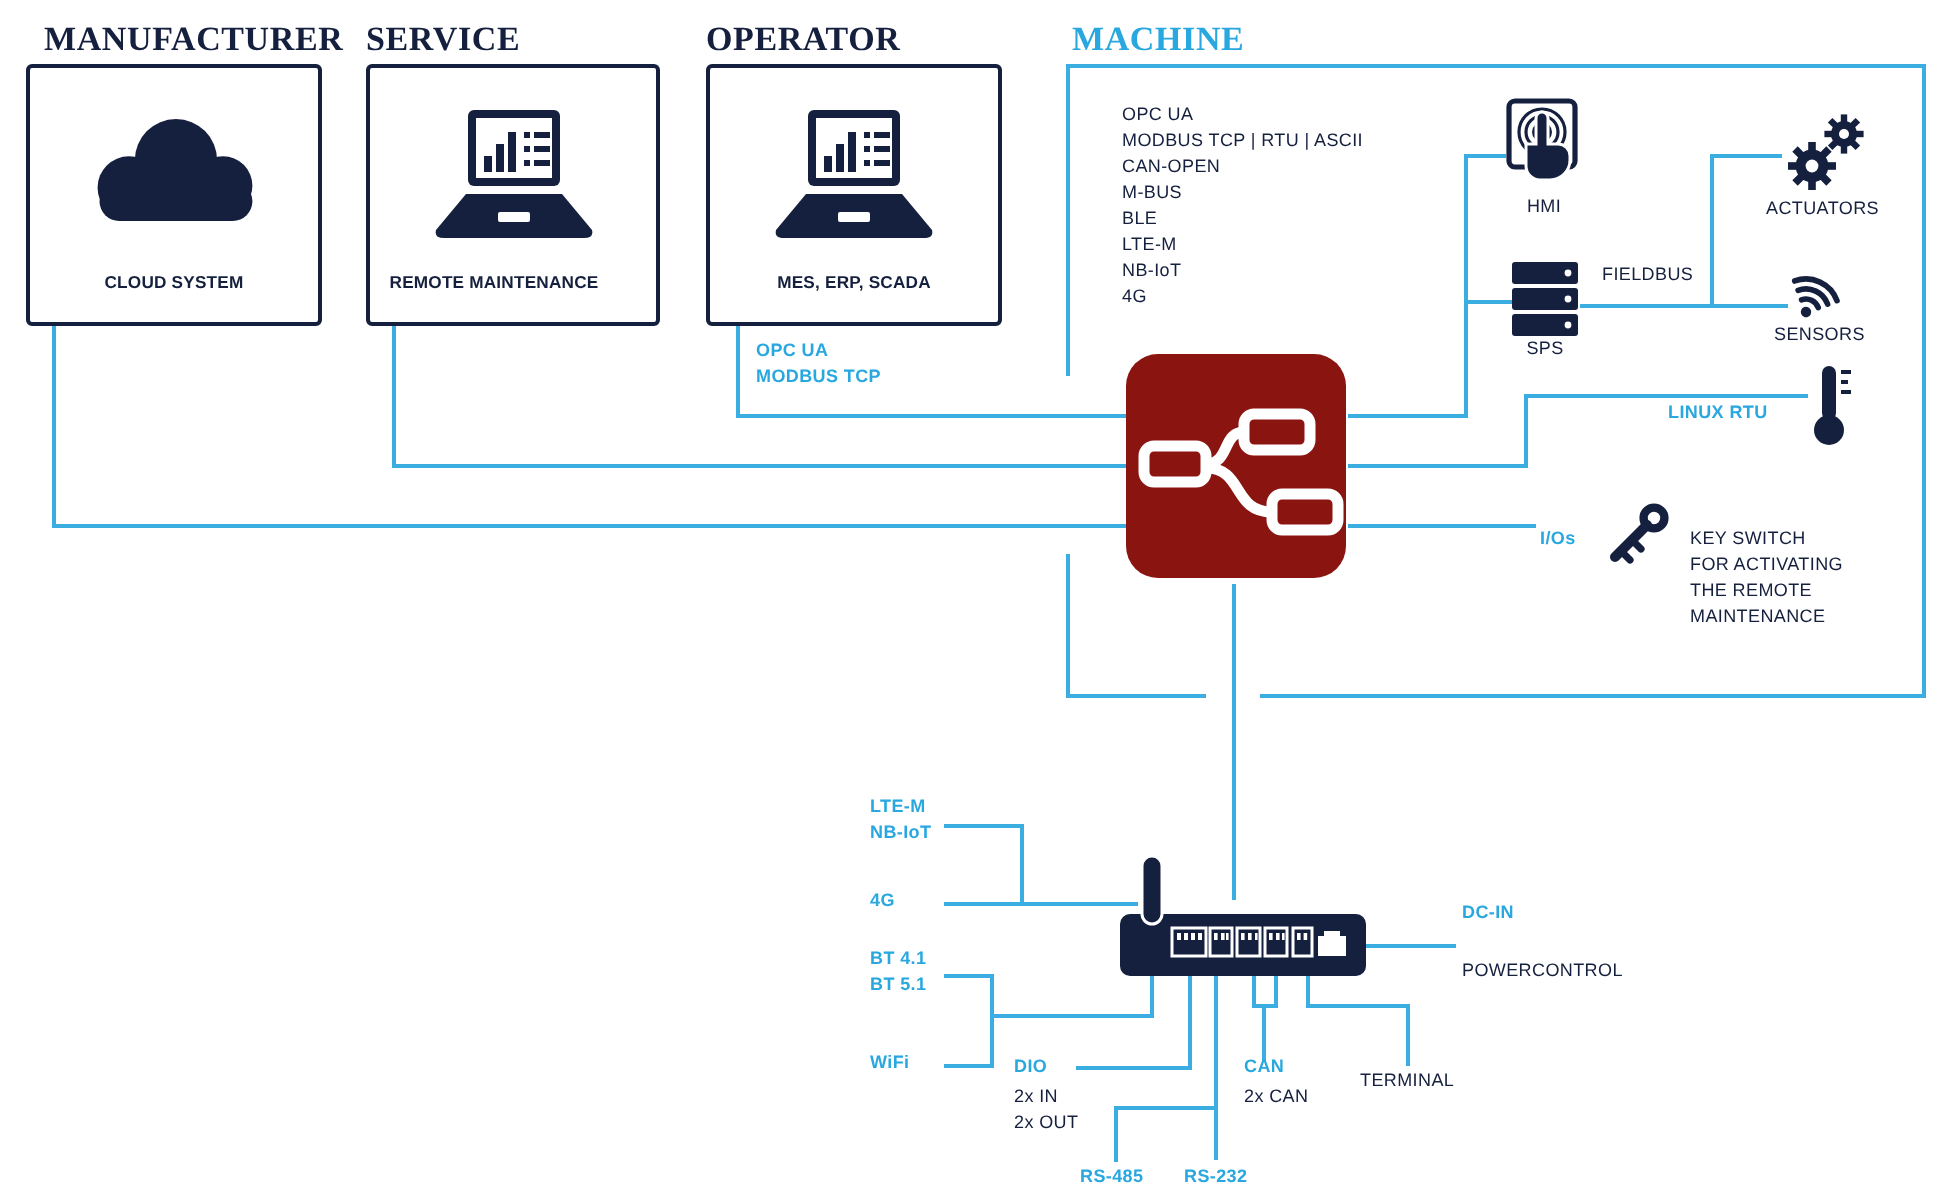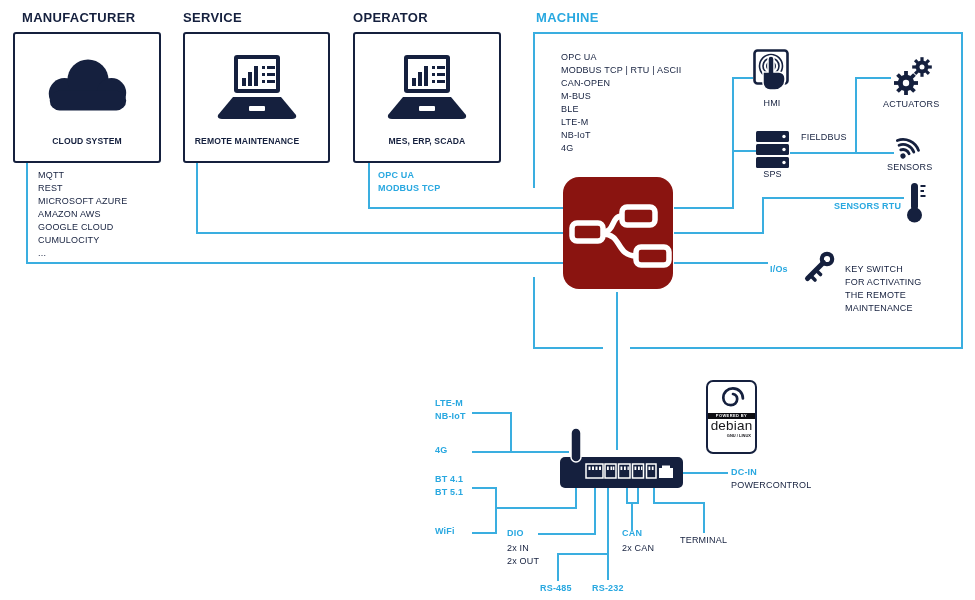"MANUFACTURER" .hdr { font-family: none -> Liberation Serif, serif; font-size: 13px -> 17px }
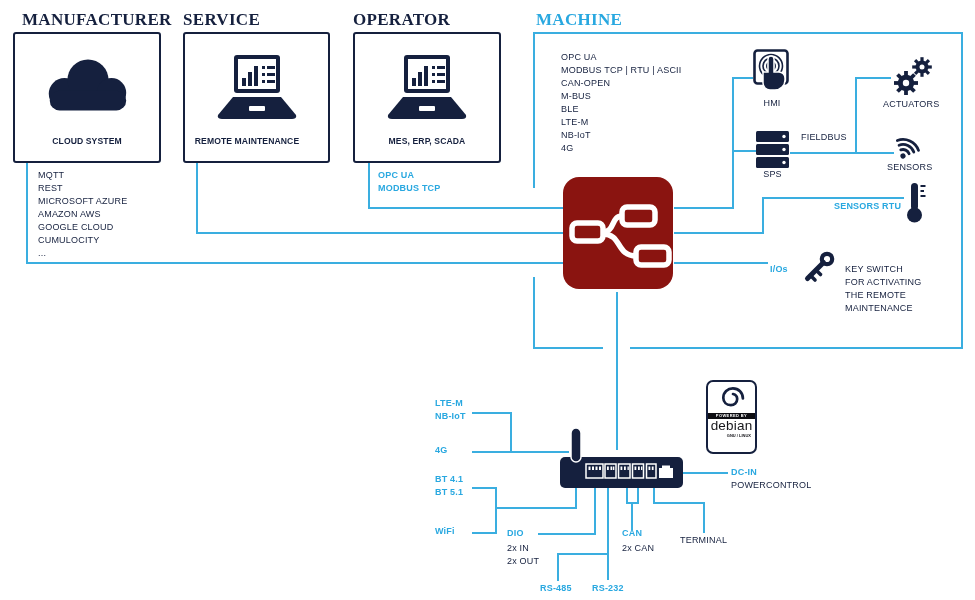"MQTT" div.lbl { html: <div>MQTT REST MICROSOFT AZURE AMAZON AWS GOOGLE CLOUD CUMULOCITY ...</div> -> none }
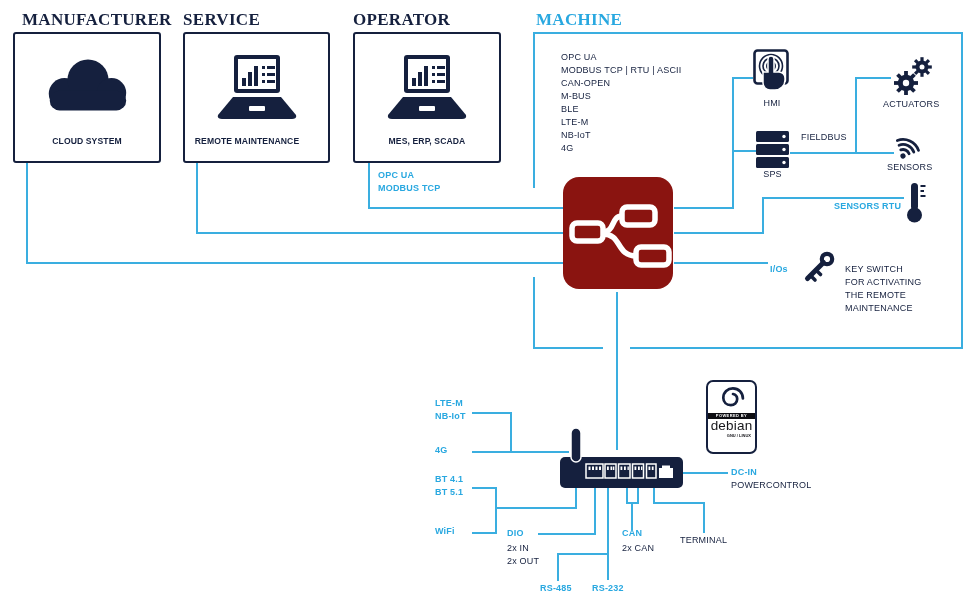"SENSORS RTU" div.lbl { text: SENSORS -> LINUX }
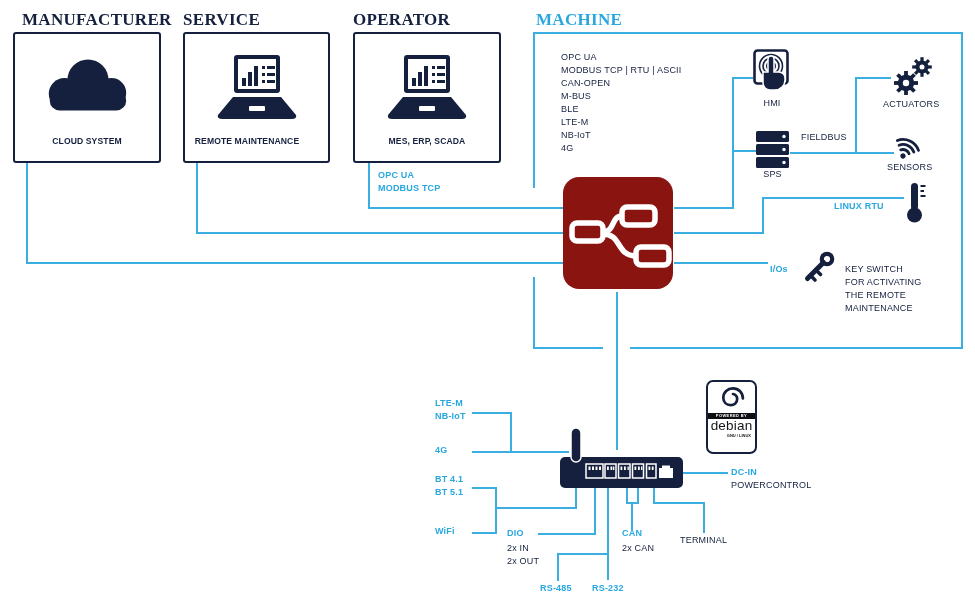"debian" div { html: <div> <svg> <path></path> </svg> <div>POWERED BY</div> <div>debian</div> <div>GNU / LINUX</div> </div> -> none }
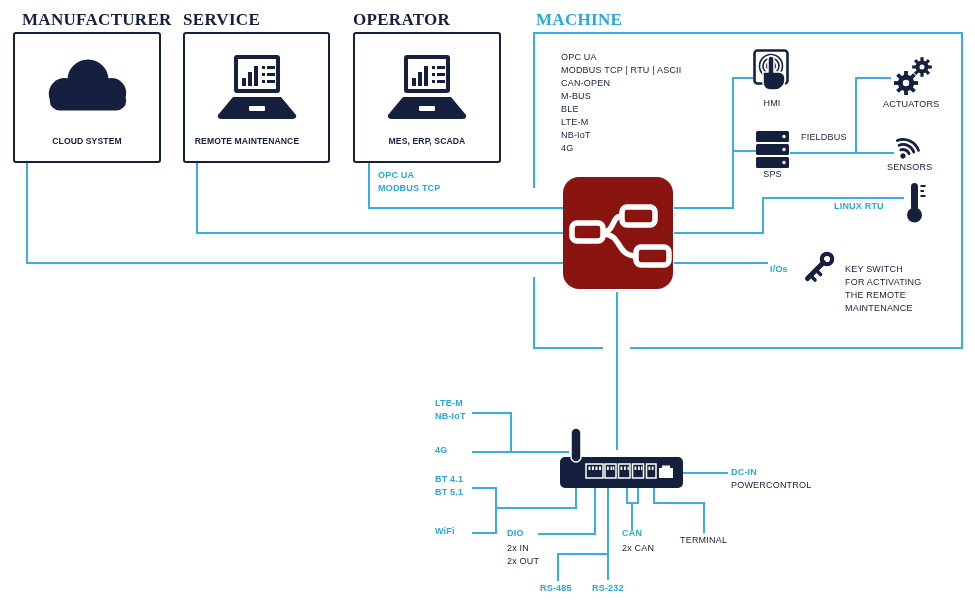"DC-IN" div.lbl { top: 466px -> 450px }
